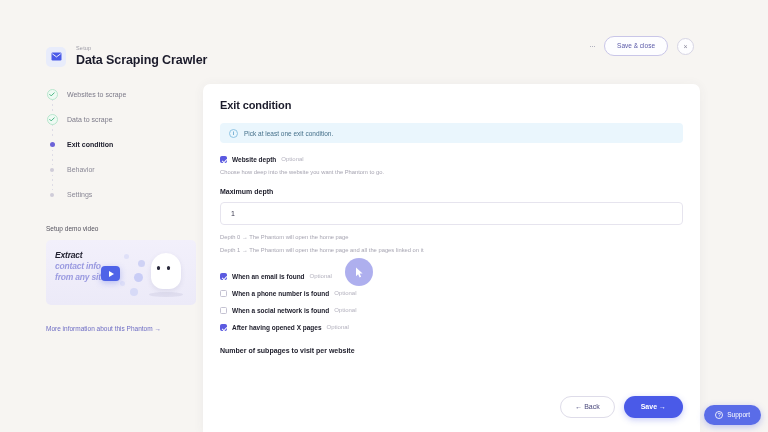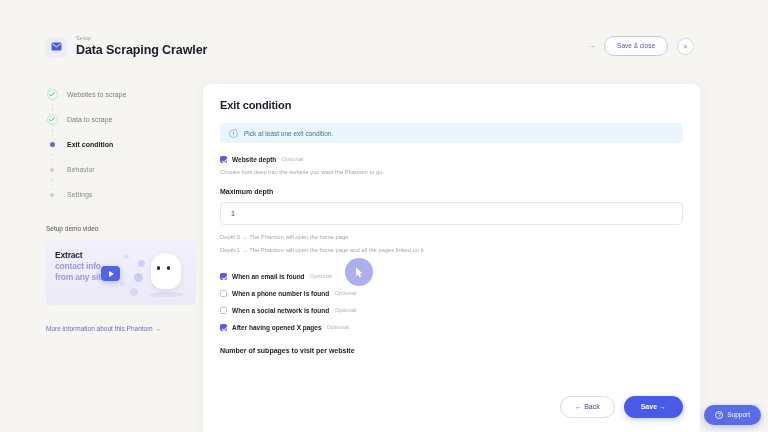"Data Scraping Crawler" .hdr-left { top: 35px -> 45px }
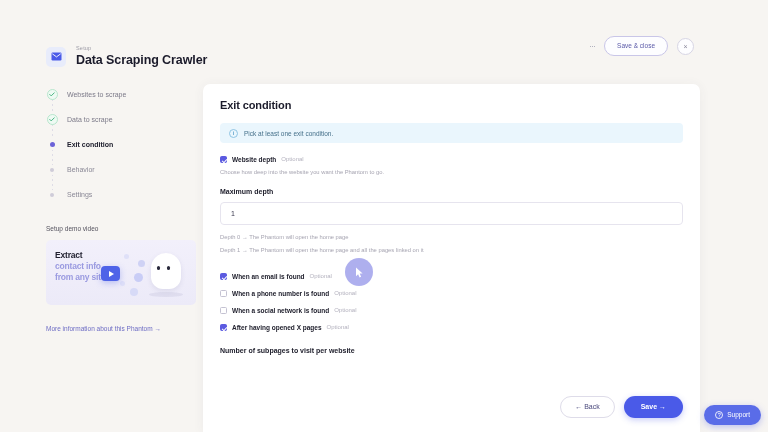"Extract" .video { font-style: none -> italic }
